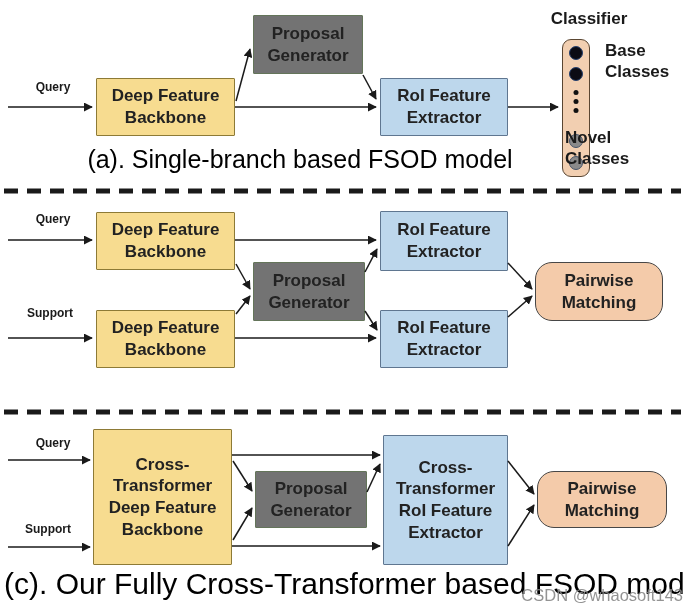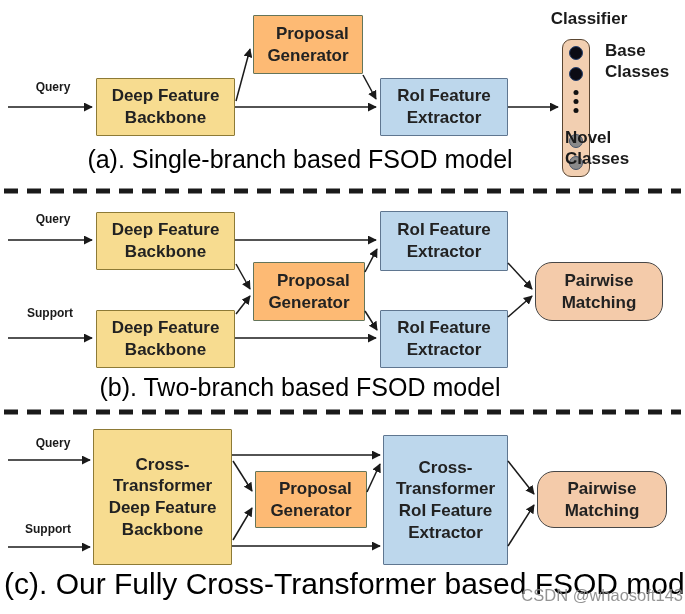"Proposal" .green { background: #fdba74 -> #737373; text-align: right -> none }
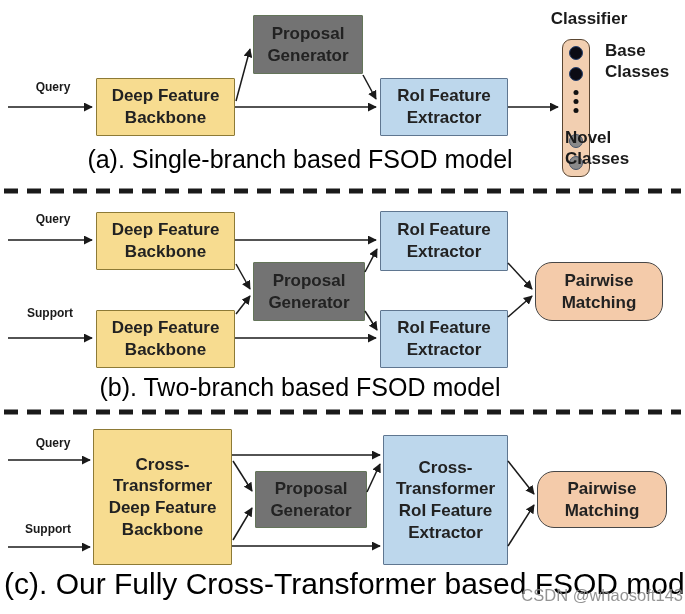"(b). Two-branch based FSOD model" div.caption { html: <div>(b). Two-branch based FSOD model</div> -> none }
